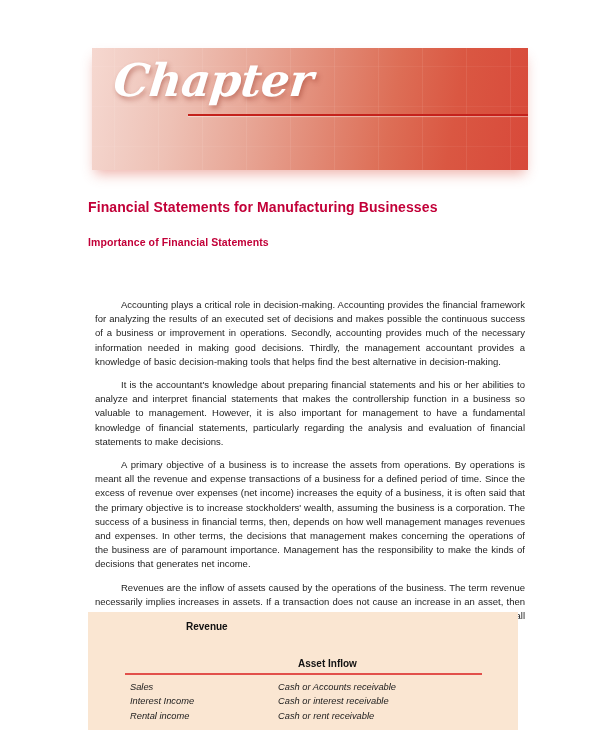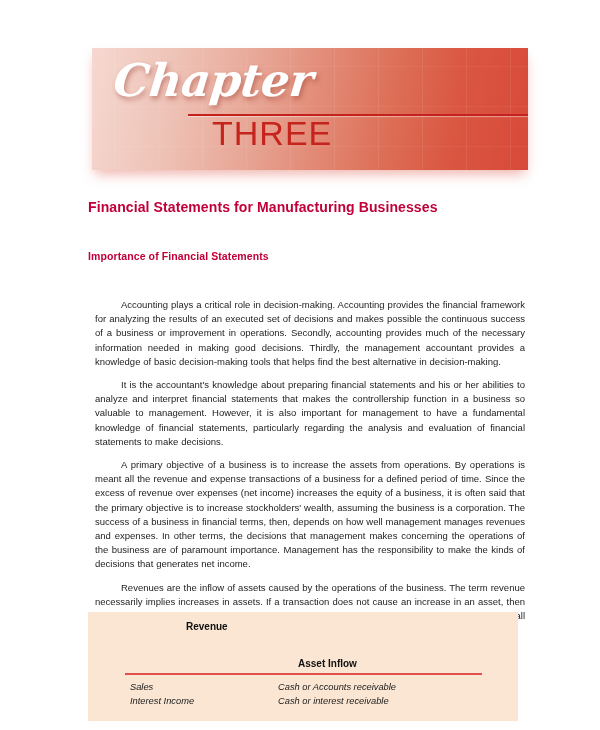"THREE" div.banner-word-three { html: <div>THREE</div> -> none }
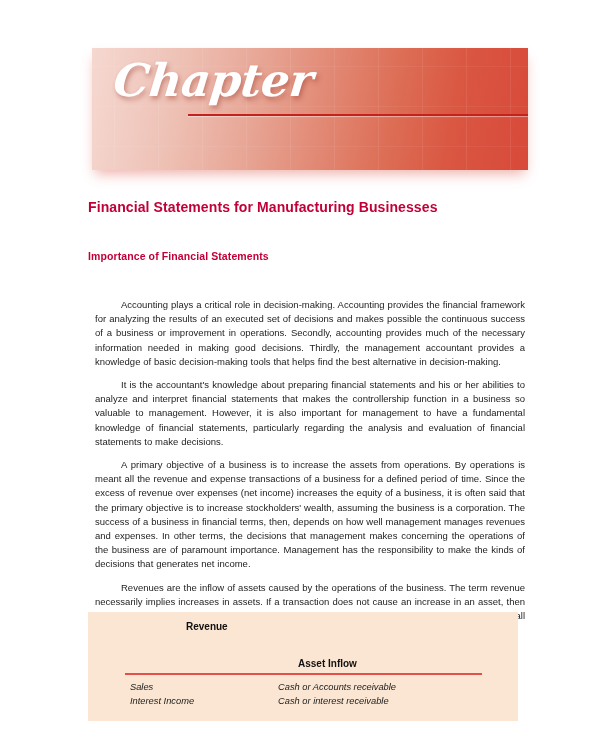"Importance of Financial Statements" .section-heading { top: 250px -> 236px }
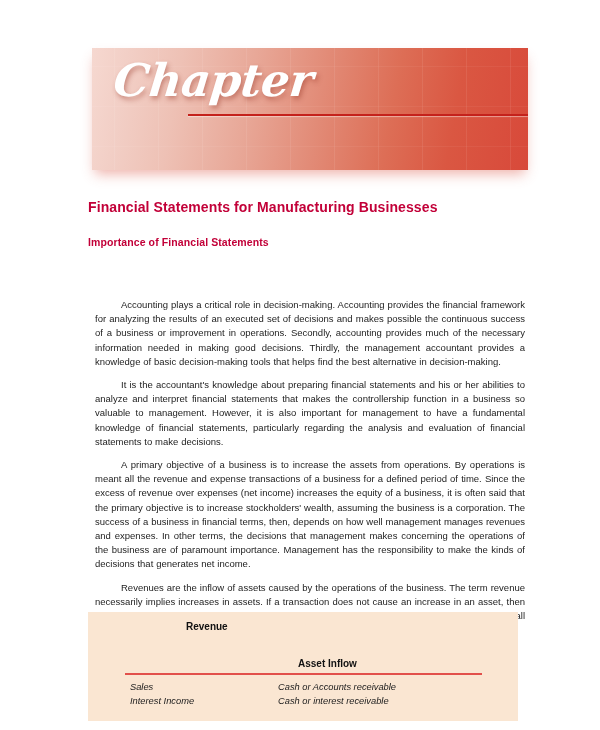"Rental income" div.rt-row { html: none -> <div> <div>Rental income</div> <div>Cash or rent receivable</div> </div> }
